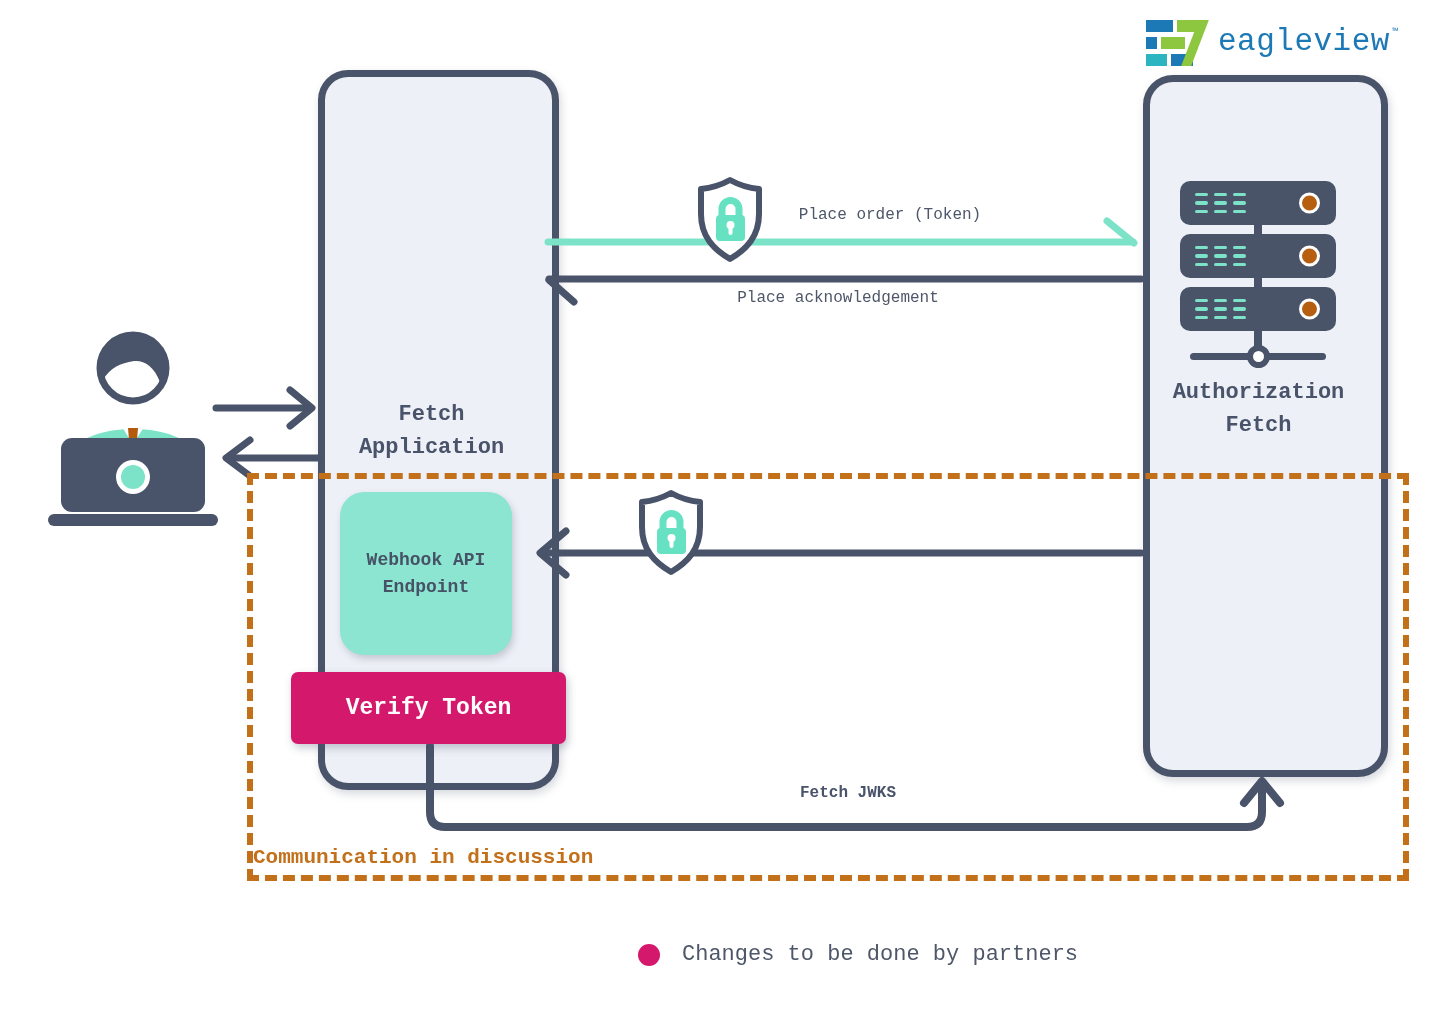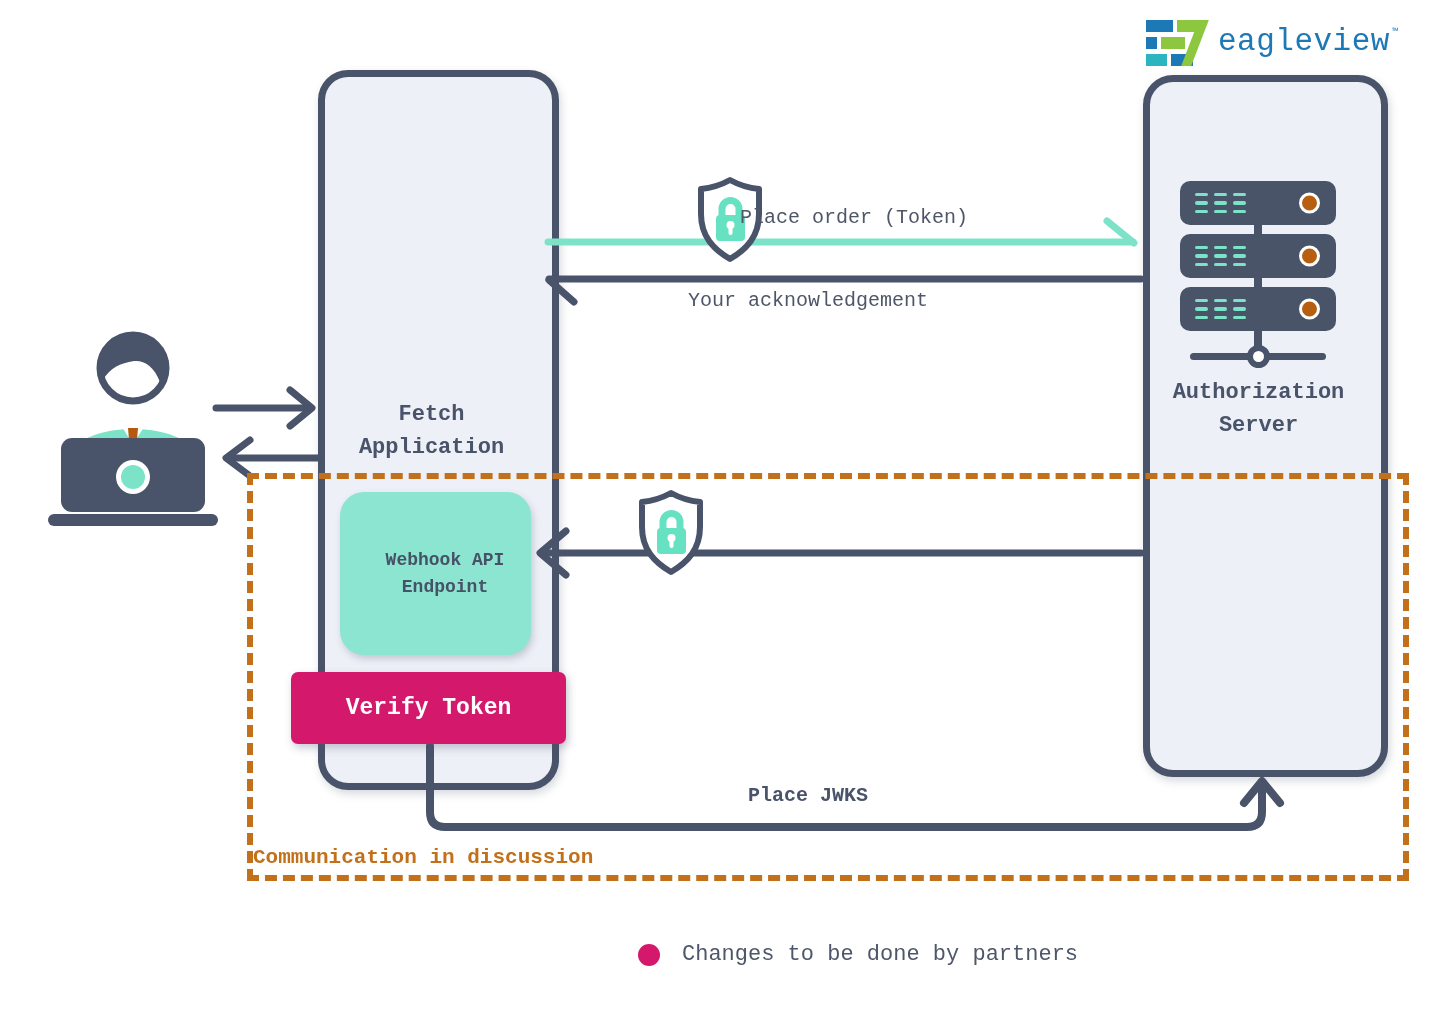"Place order (Token)" .flow-label { font-size: 20px -> 16px; text-align: left -> center }
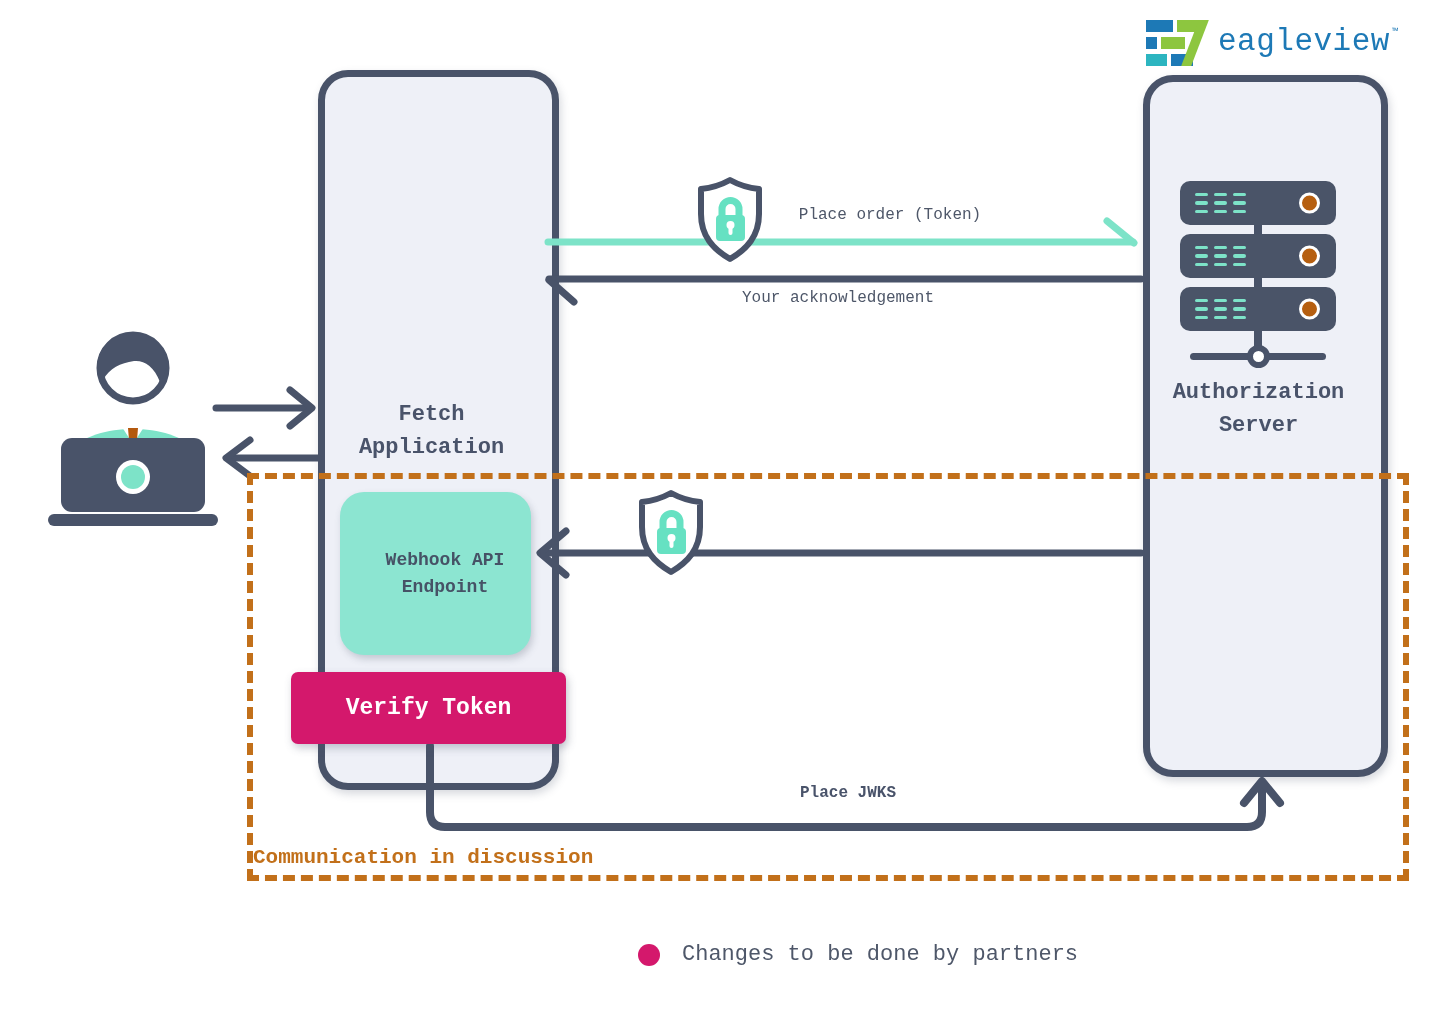"Your acknowledgement" div.abs { text: Your -> Place }
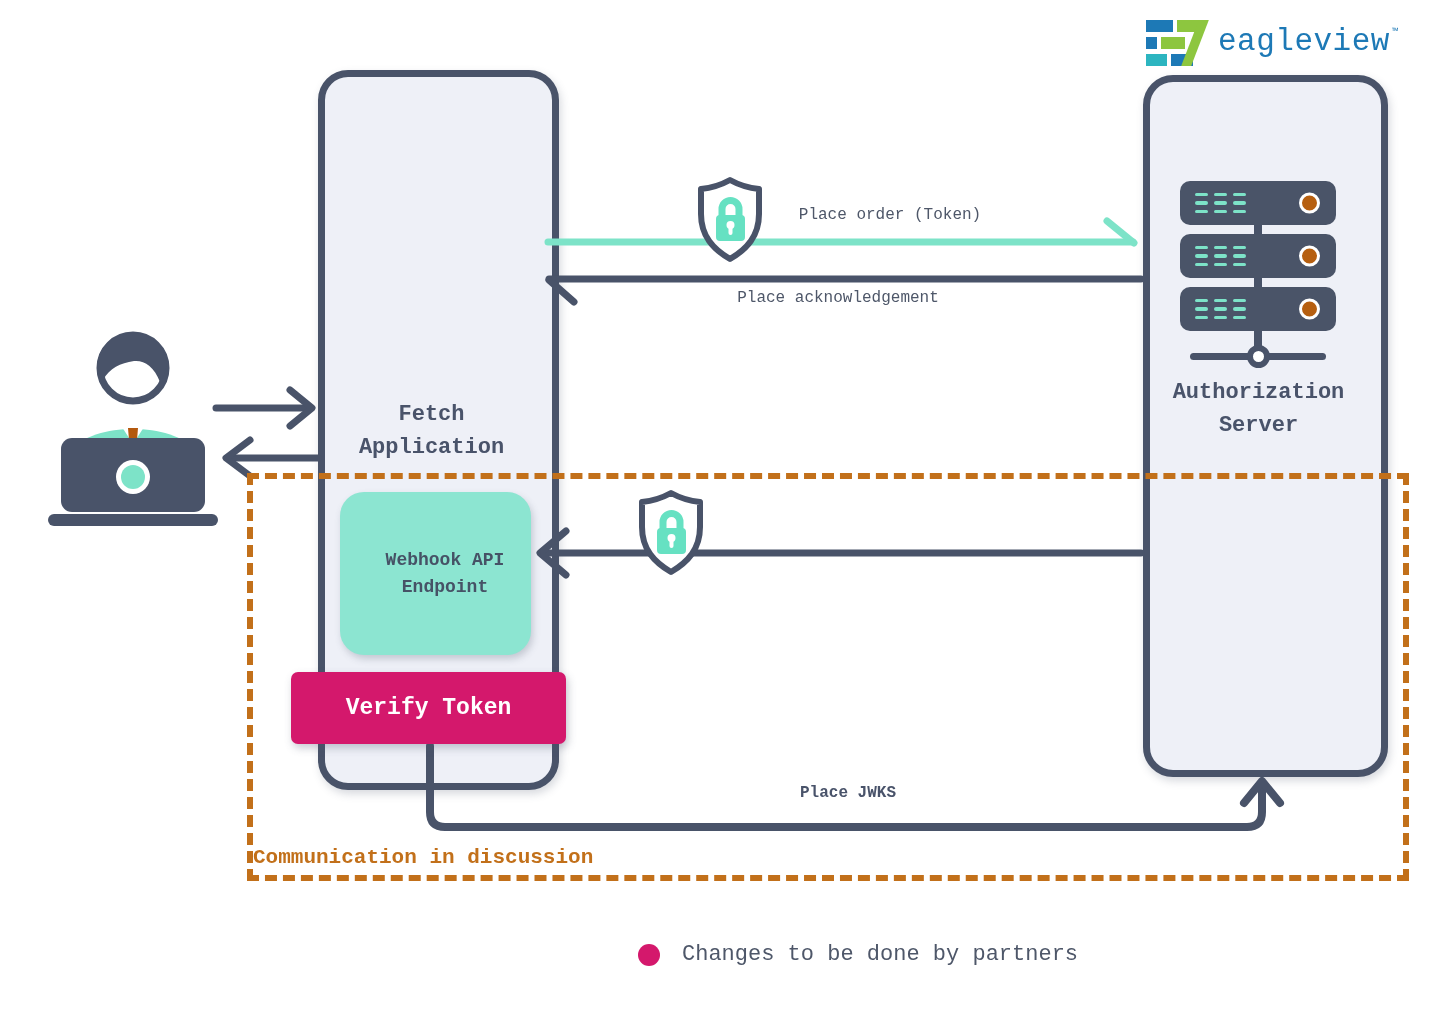"Authorization" div.abs { text: Server -> Fetch }
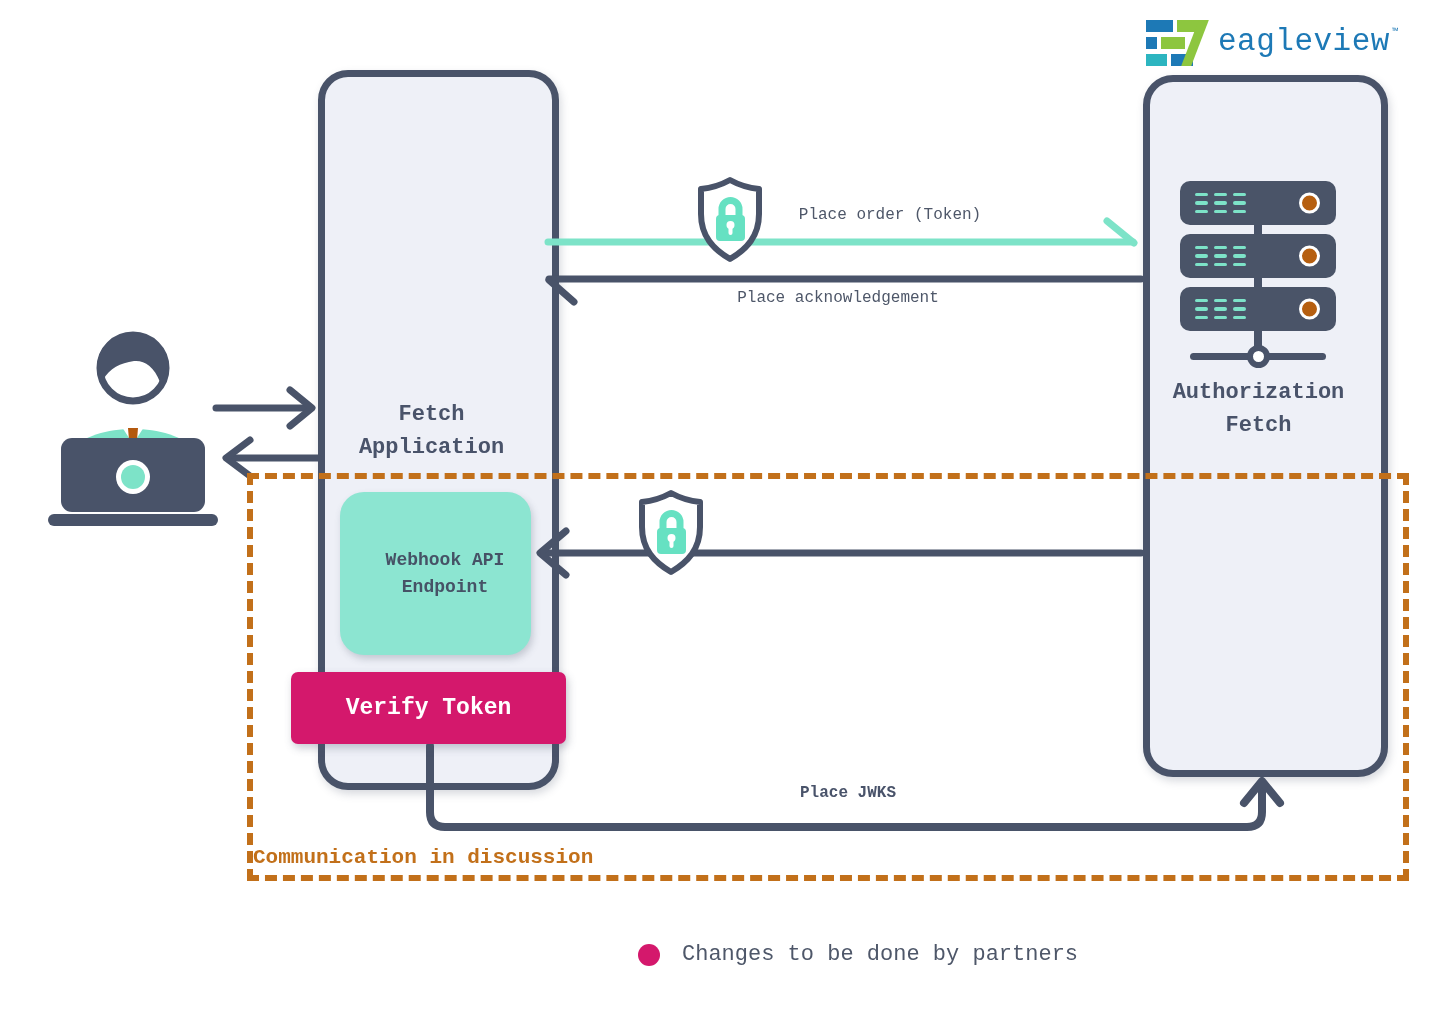"Webhook API" .webhook-box { padding-left: 19px -> none }
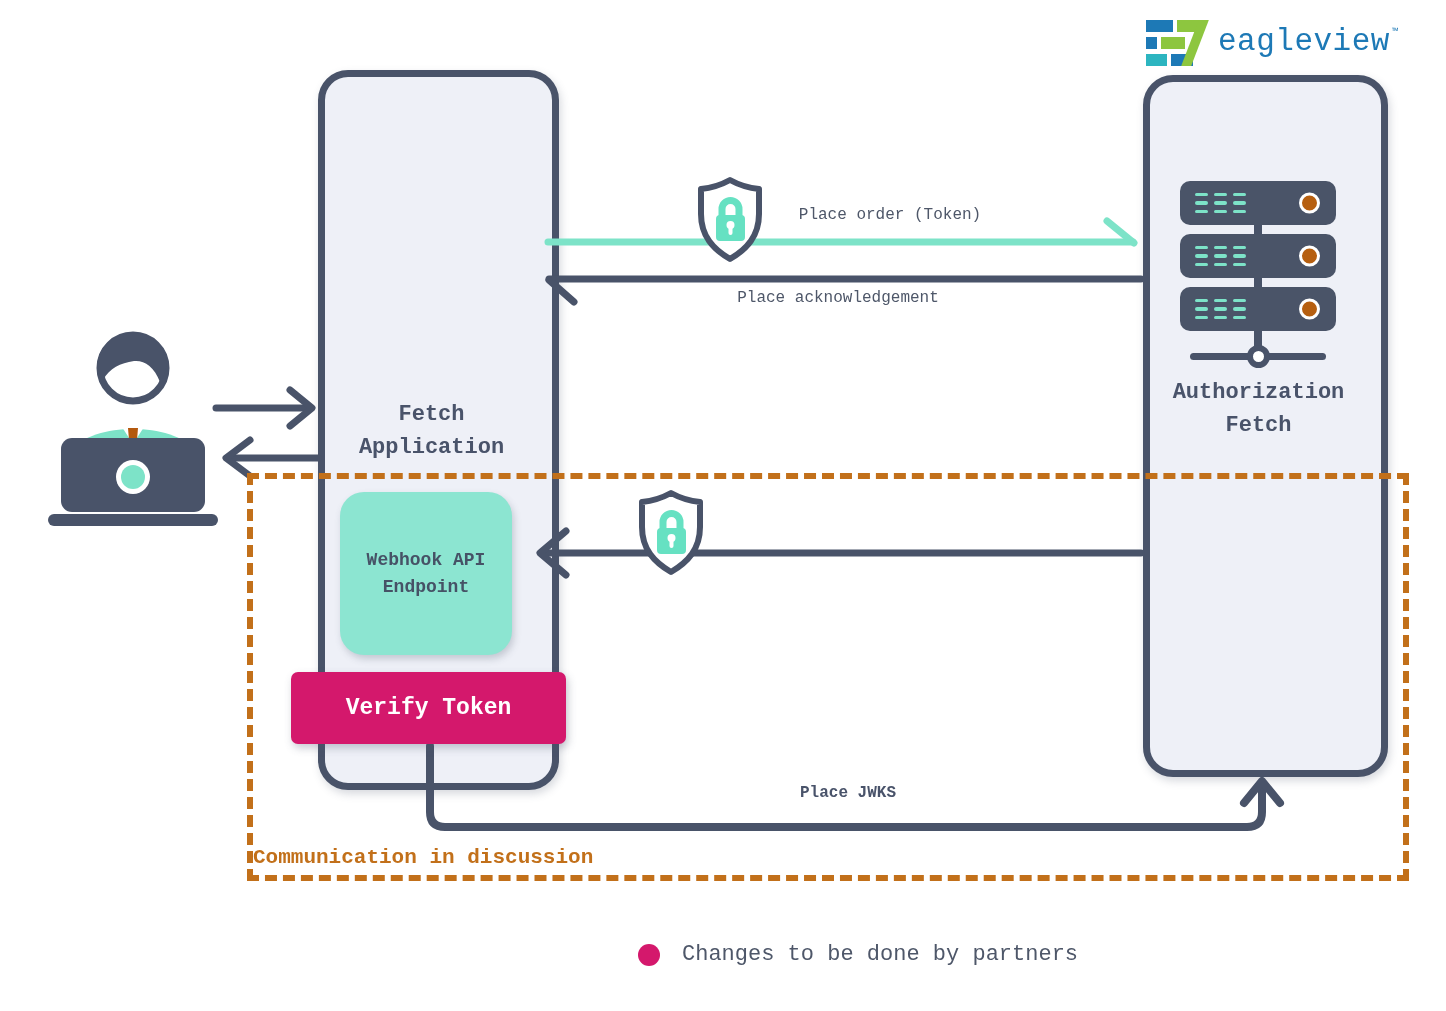"Place JWKS" div.abs { text: Place -> Fetch }
